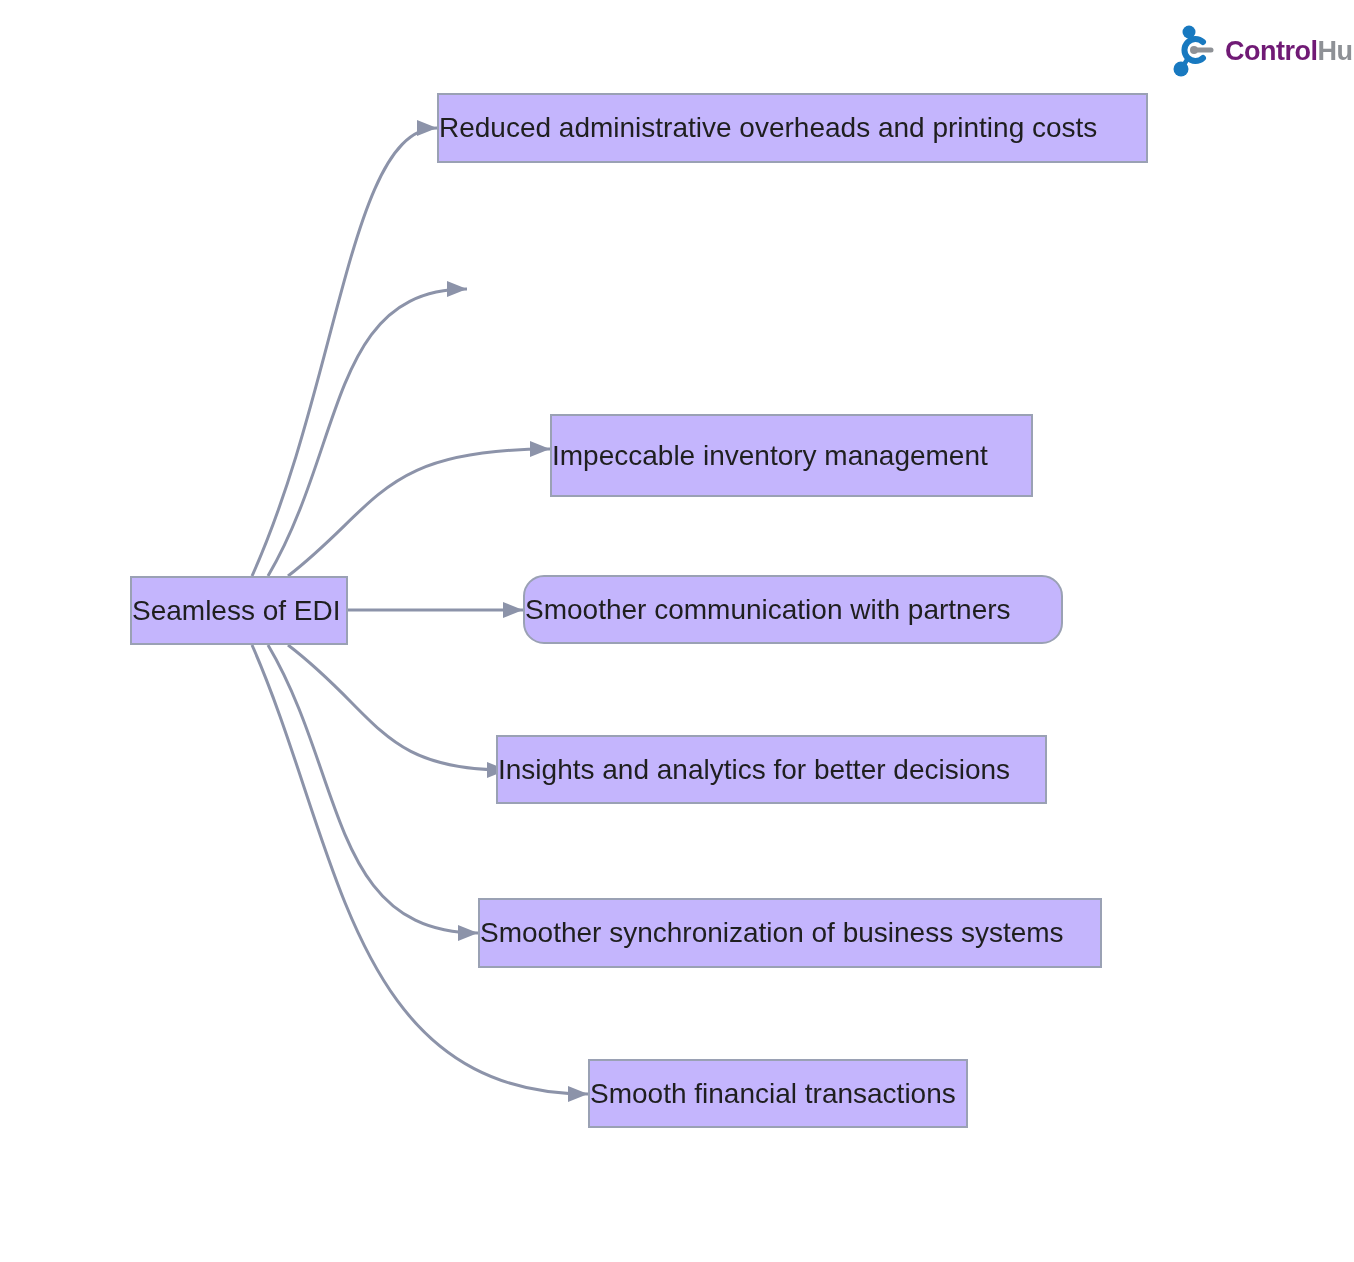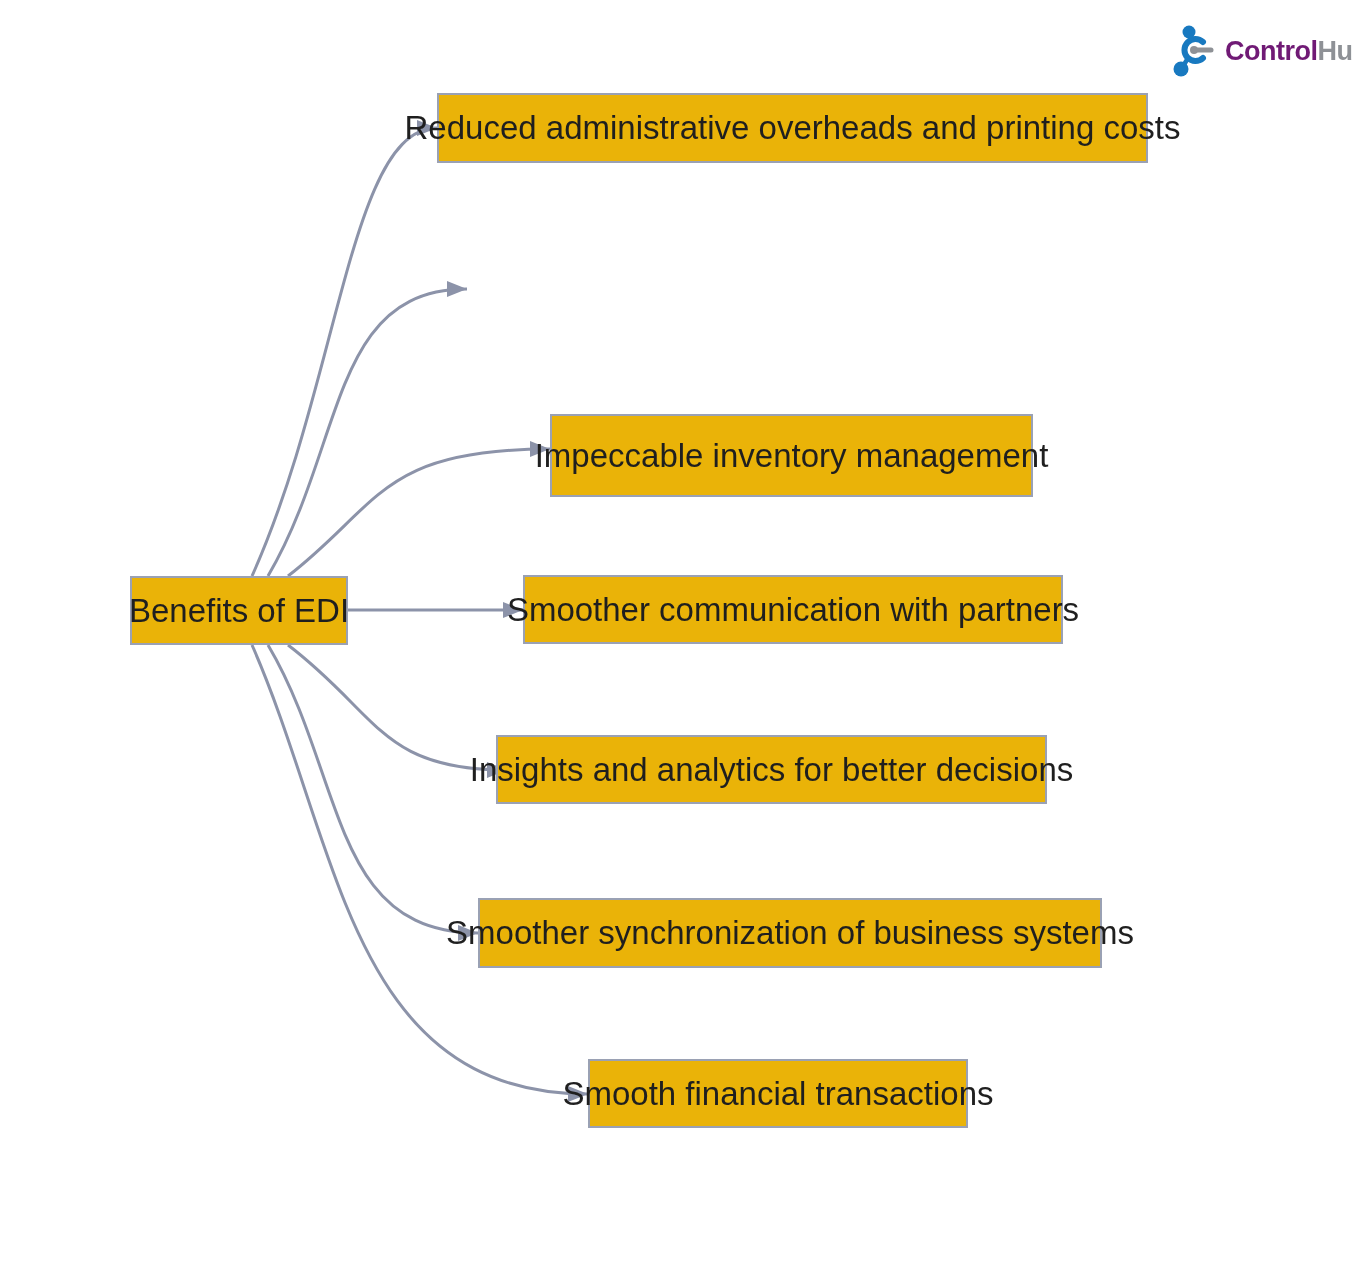"Reduced administrative overheads and" .node { background: #eab308 -> #c4b5fd; font-size: 33px -> 28px; justify-content: center -> none }
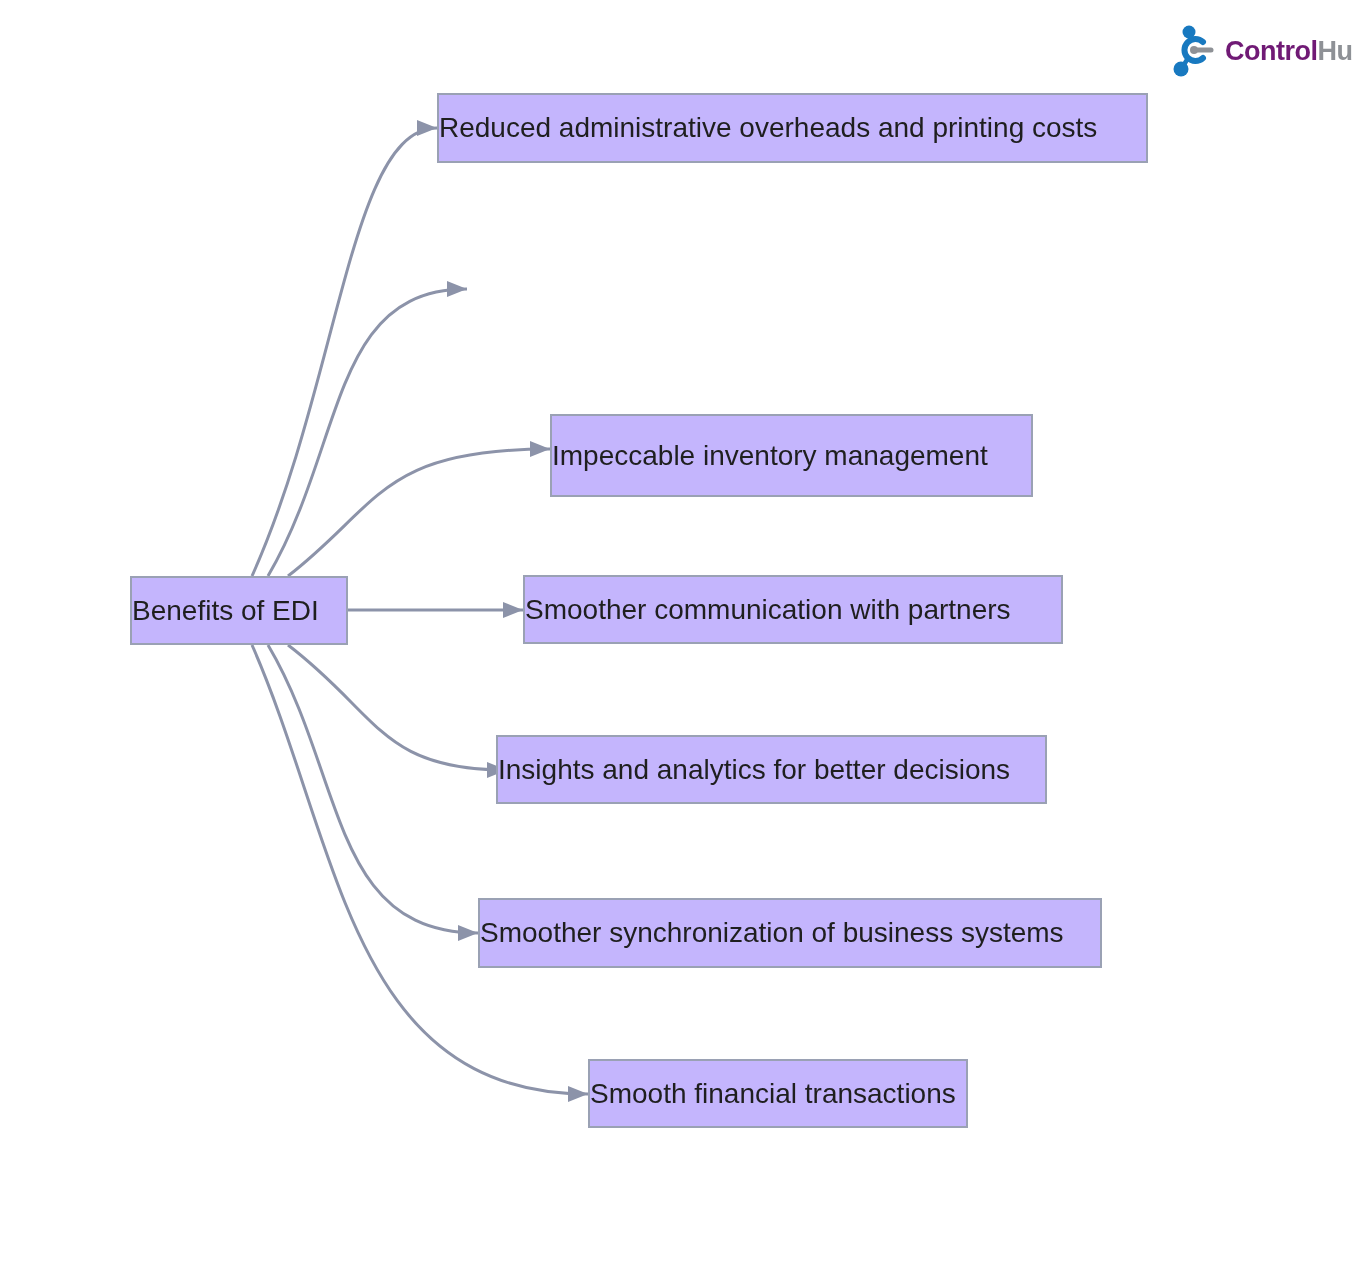"Benefits of EDI" span { text: Benefits -> Seamless }
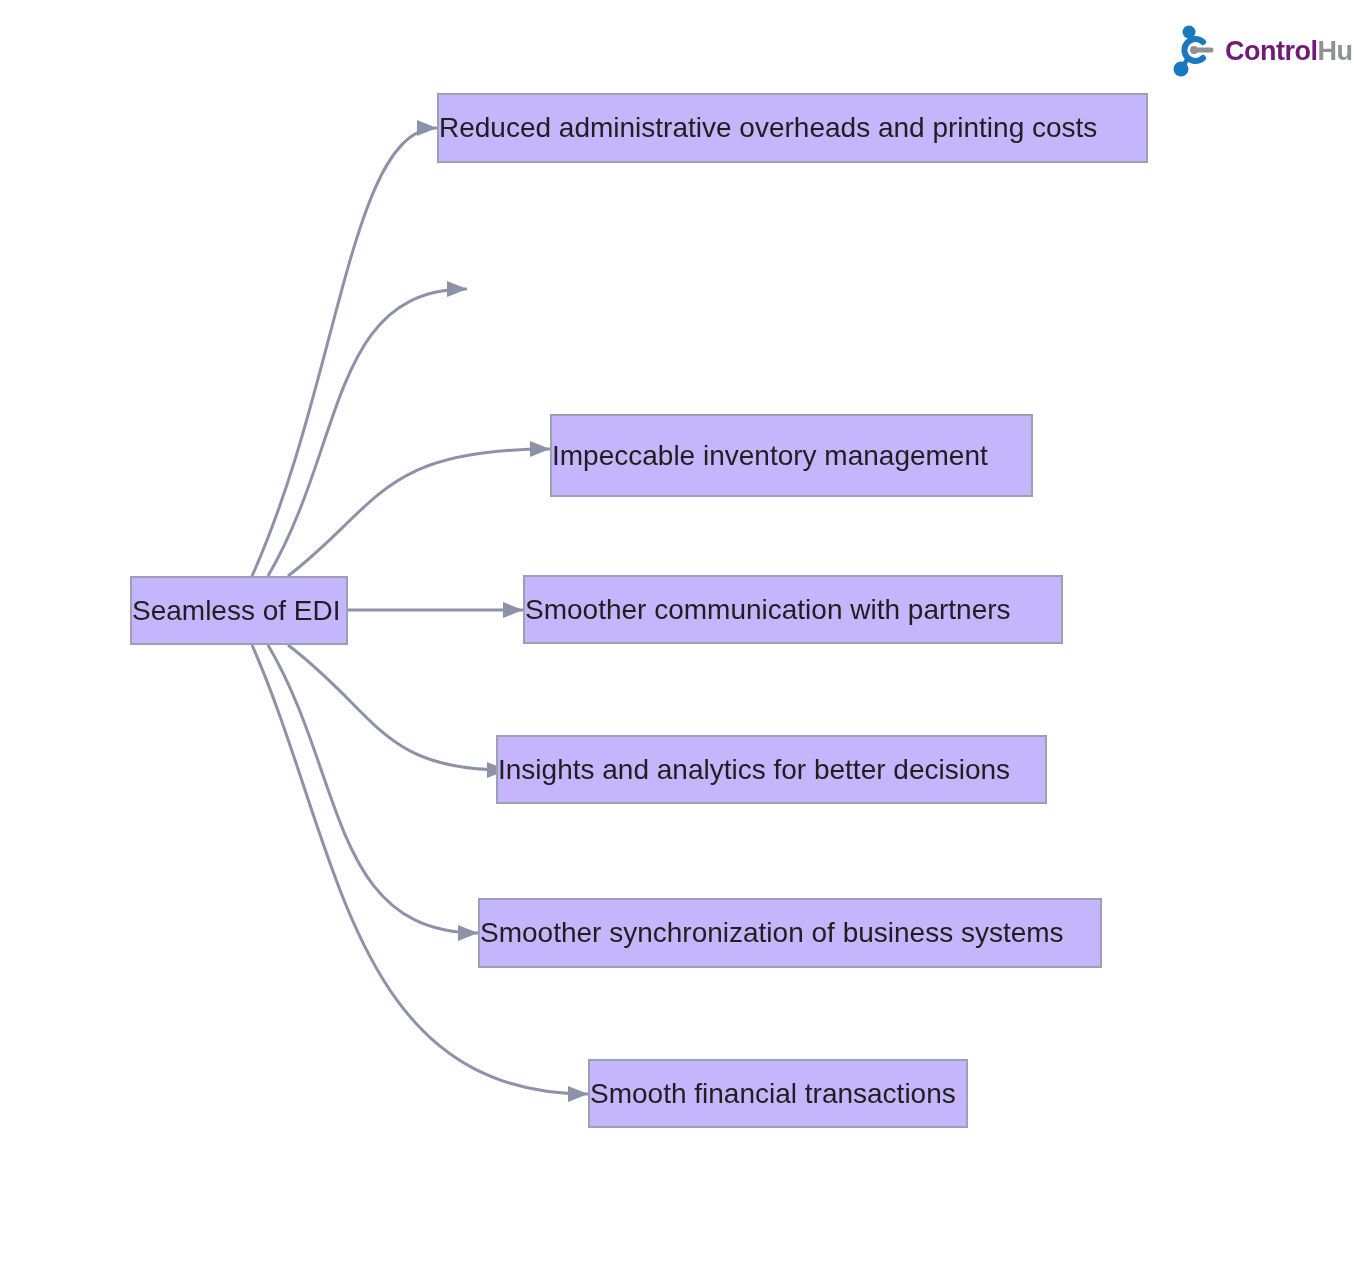"Smoother communication with partners" div.node { border-radius: none -> 21px }
